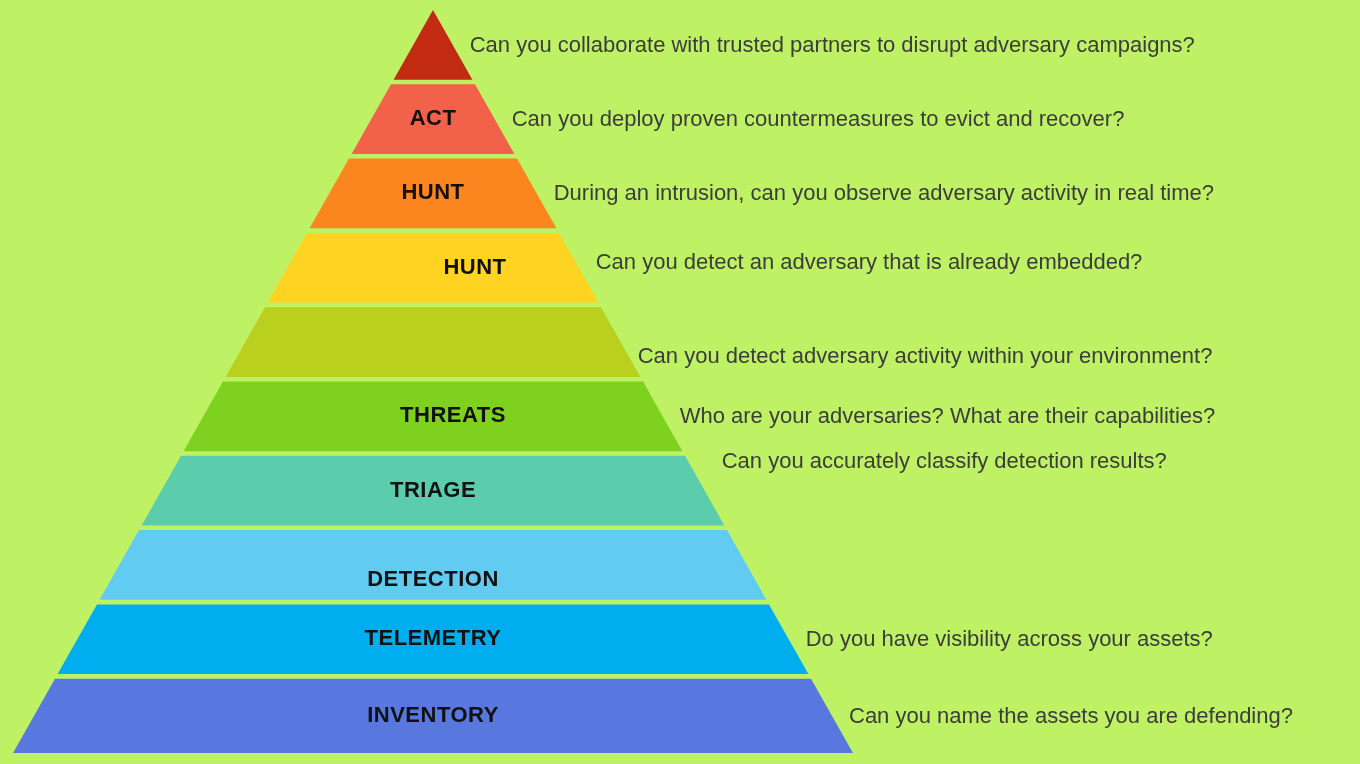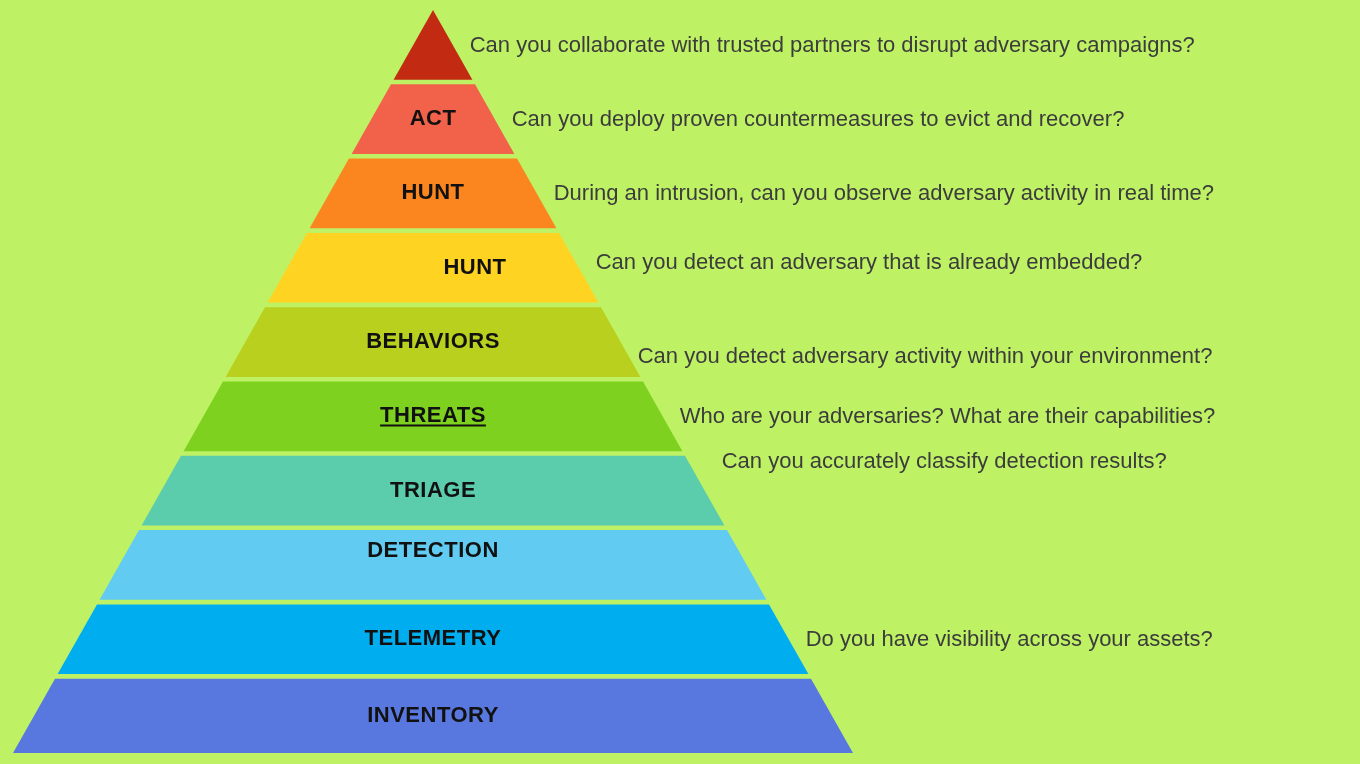"BEHAVIORS" div.level-label { html: <div>BEHAVIORS</div> -> none }
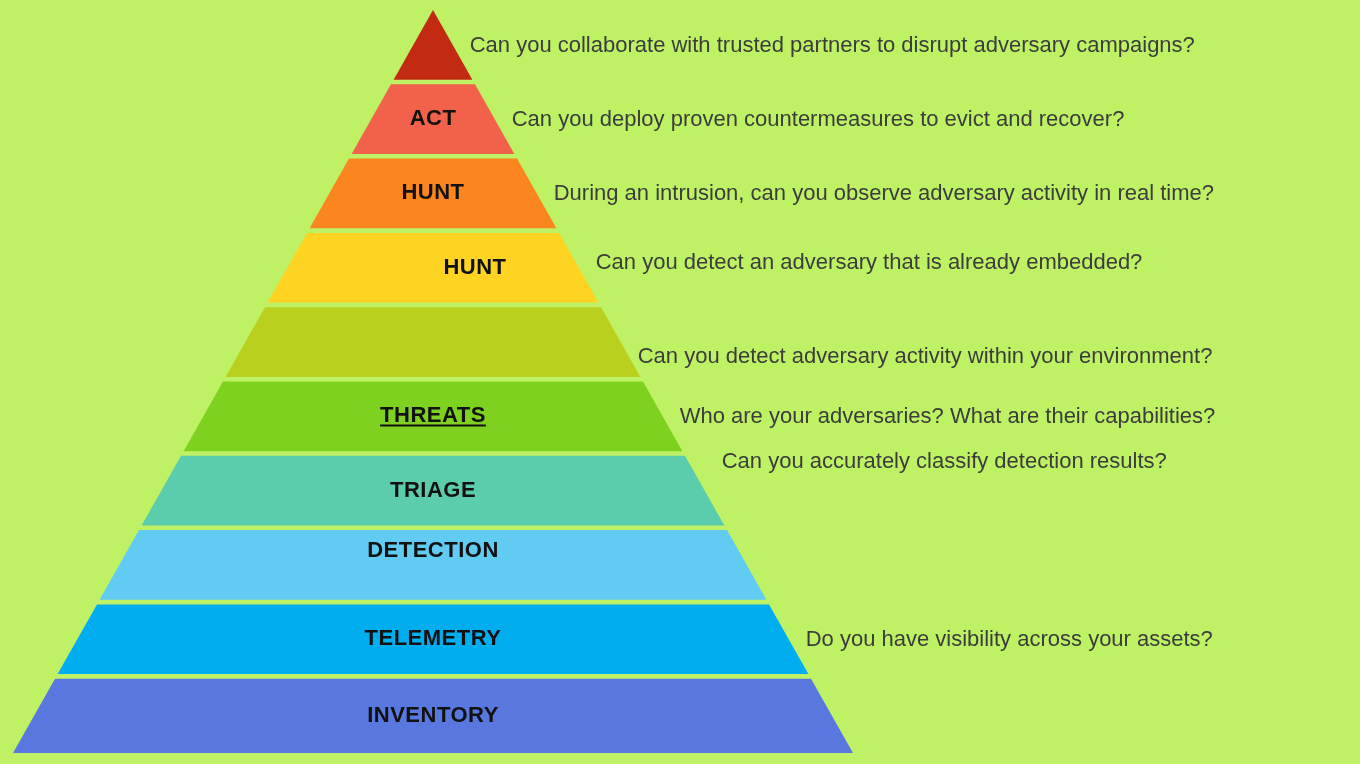"THREATS" div.level-label { left: 433px -> 453px; text-decoration: underline -> none }
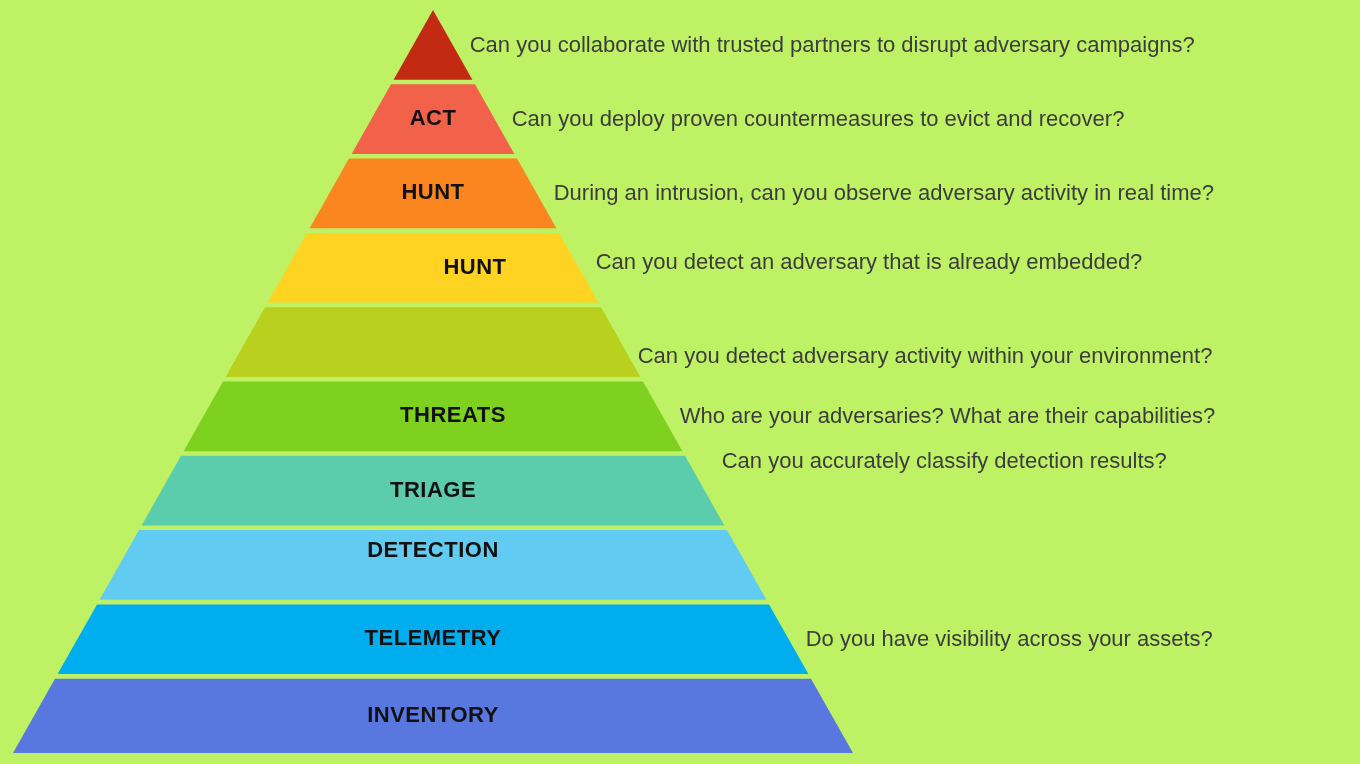"DETECTION" div.level-label { top: 551px -> 580px }
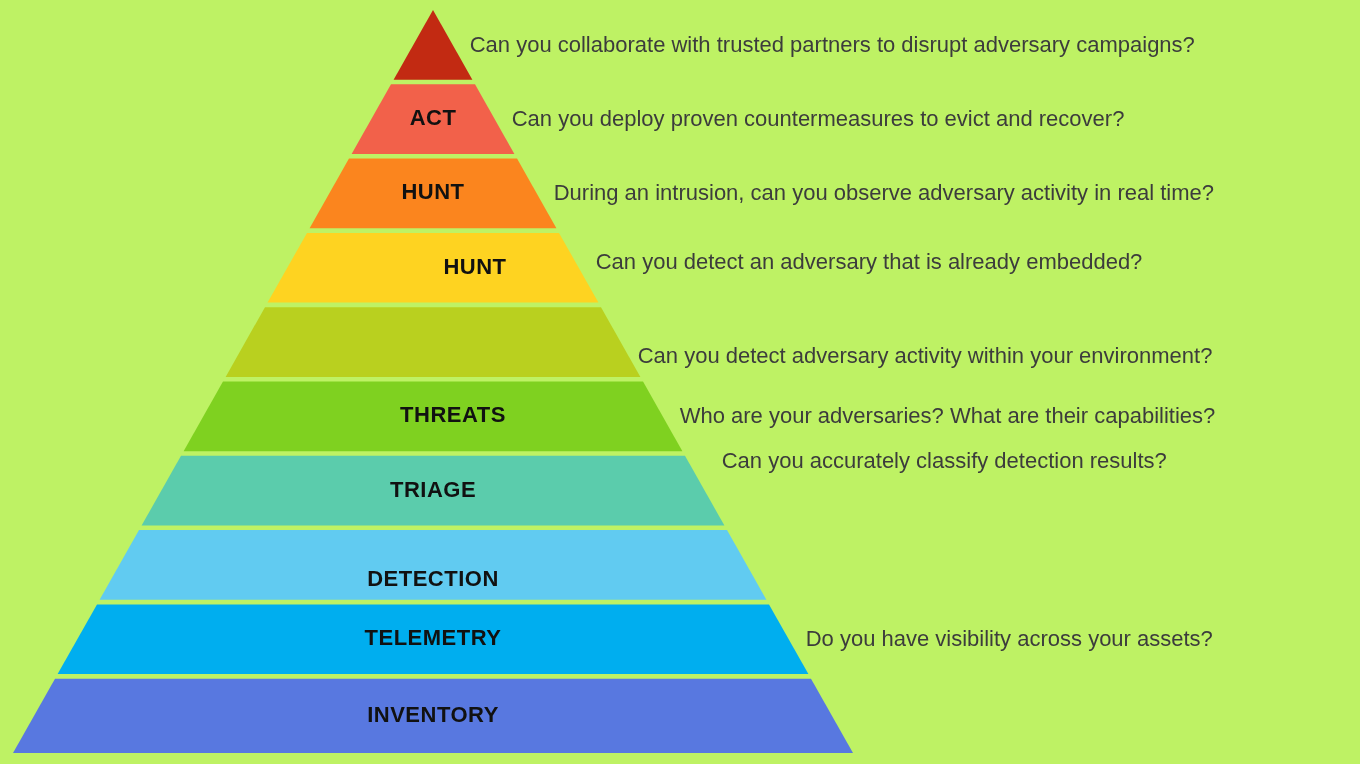"Can you name the assets" div.level-question { html: none -> <div>Can you name the assets you are defending?</div> }
